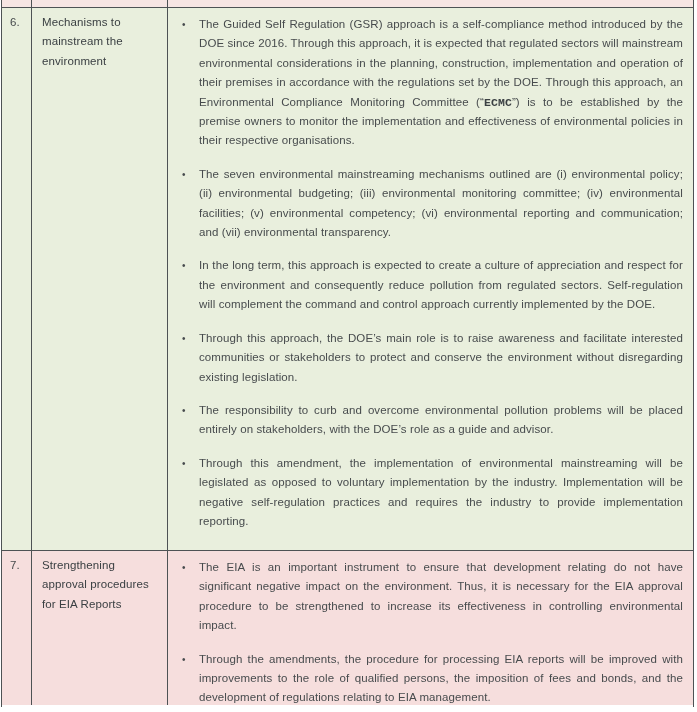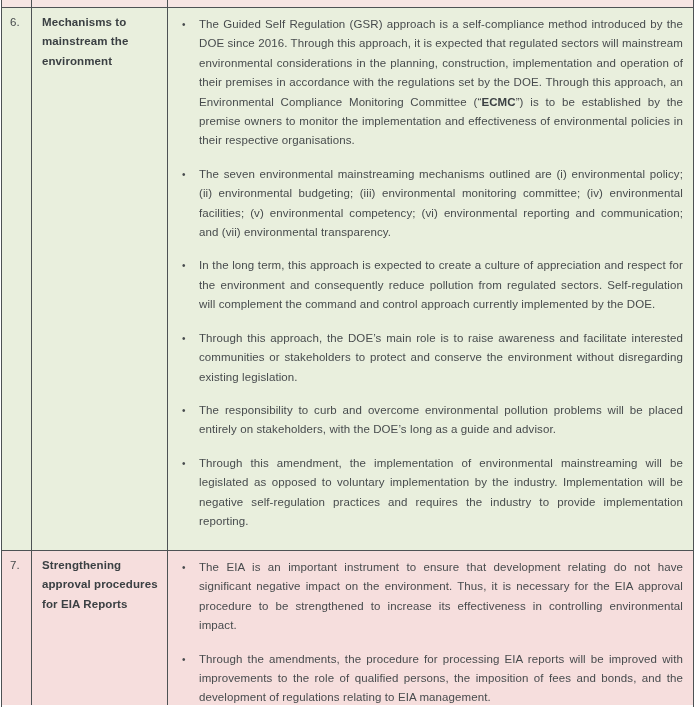"Mechanisms to mainstream the environment" .cell-title { font-weight: bold -> normal }
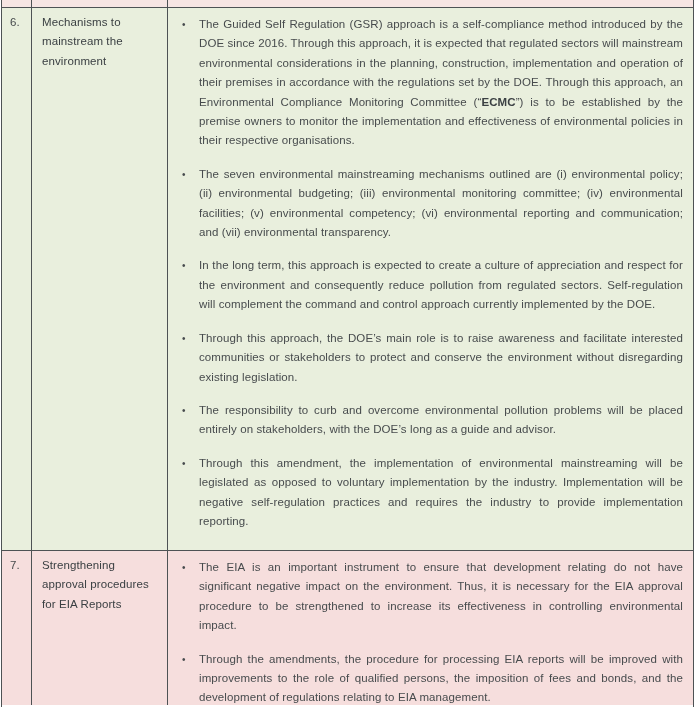"ECMC" .btxt .b { font-family: none -> Liberation Mono, monospace }
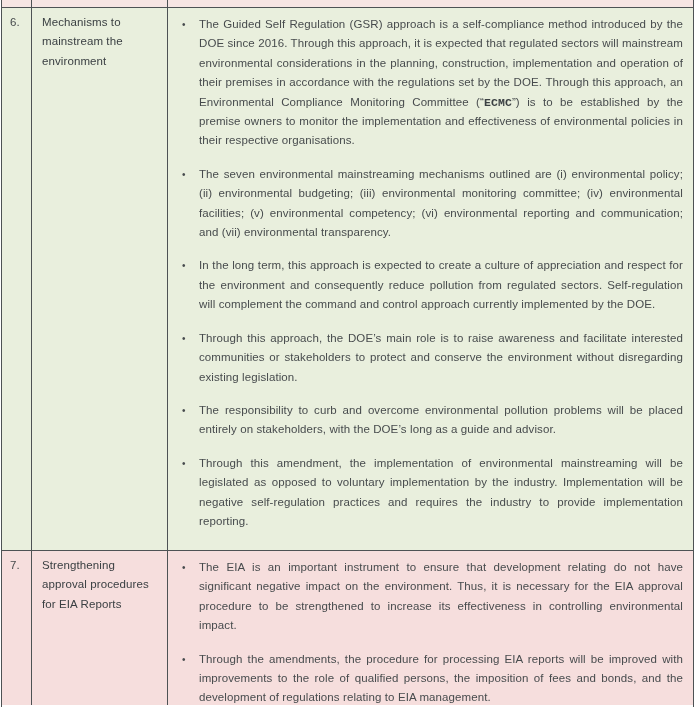"The responsibility to curb and" span { text: long -> role }
